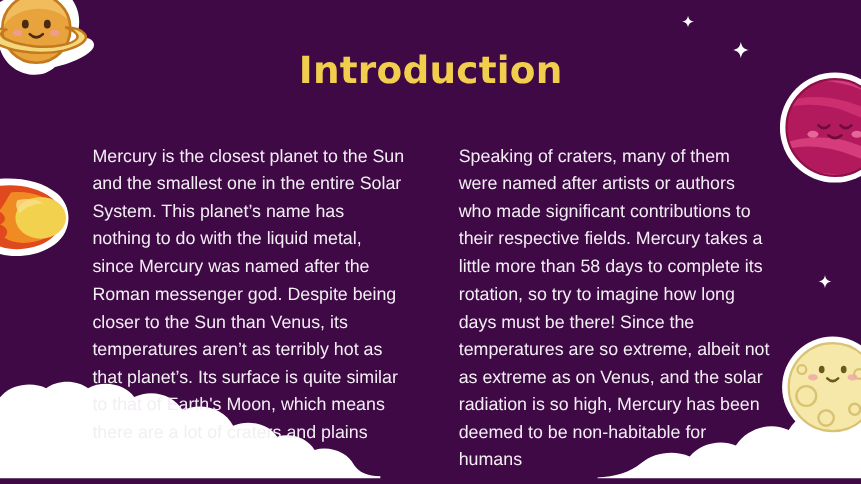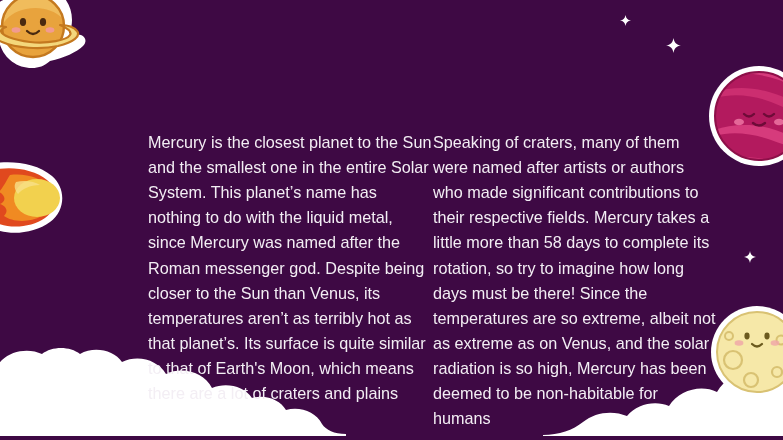"Introduction" div.slide-title { html: none -> <div>Introduction</div> }
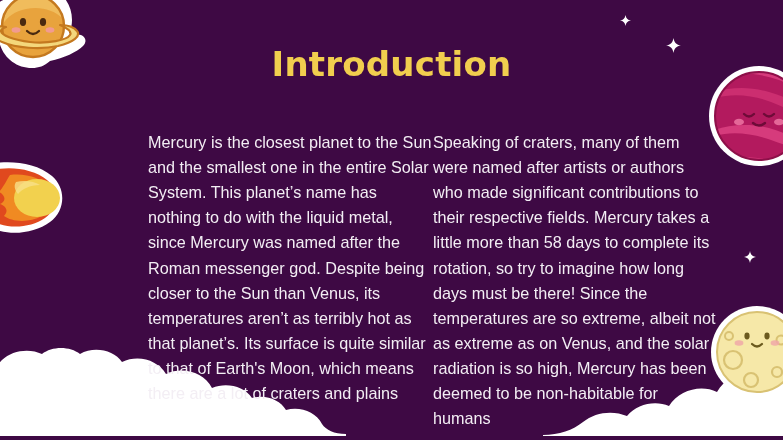"Mercury is the closest planet" .body-columns { justify-content: flex-end -> space-between; left: 100px -> 84px }
